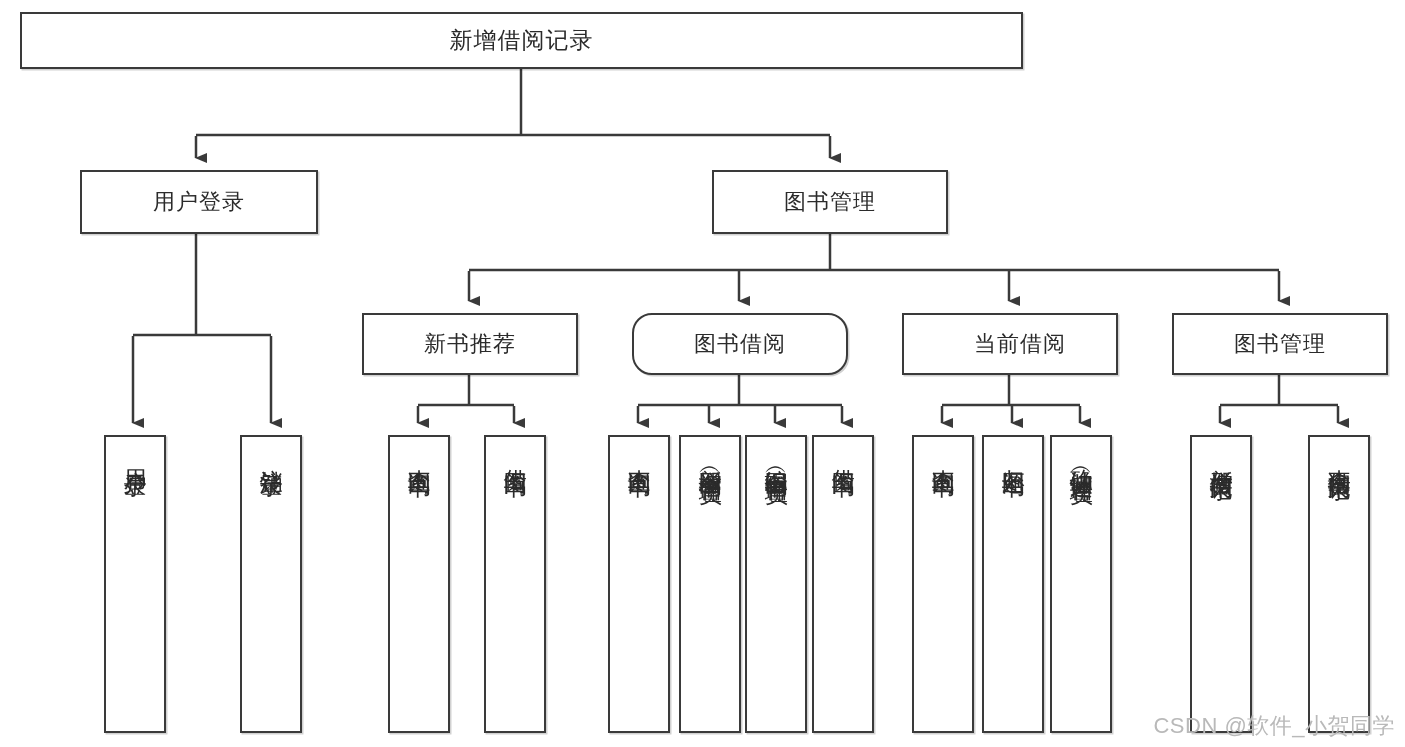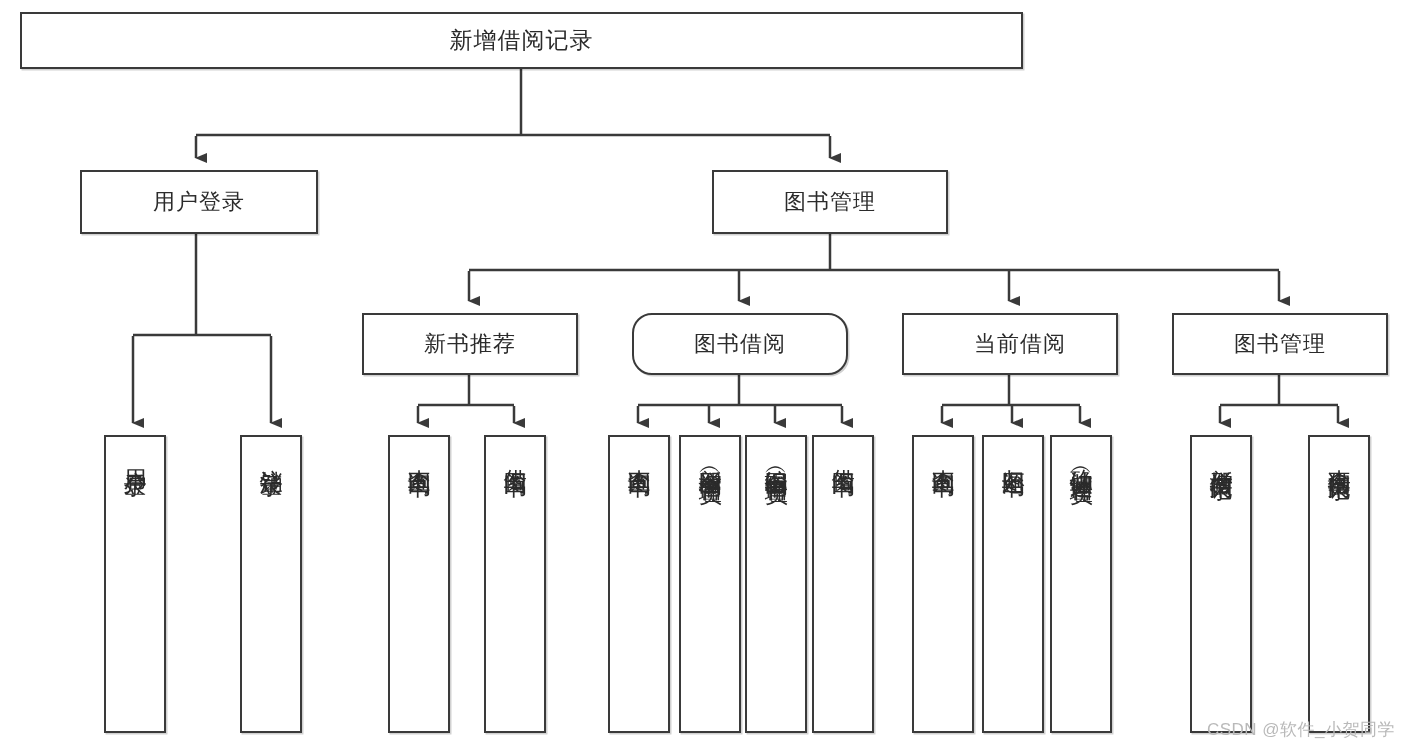"CSDN @软件_小贺同学" #watermark { font-size: 17px -> 22px }
